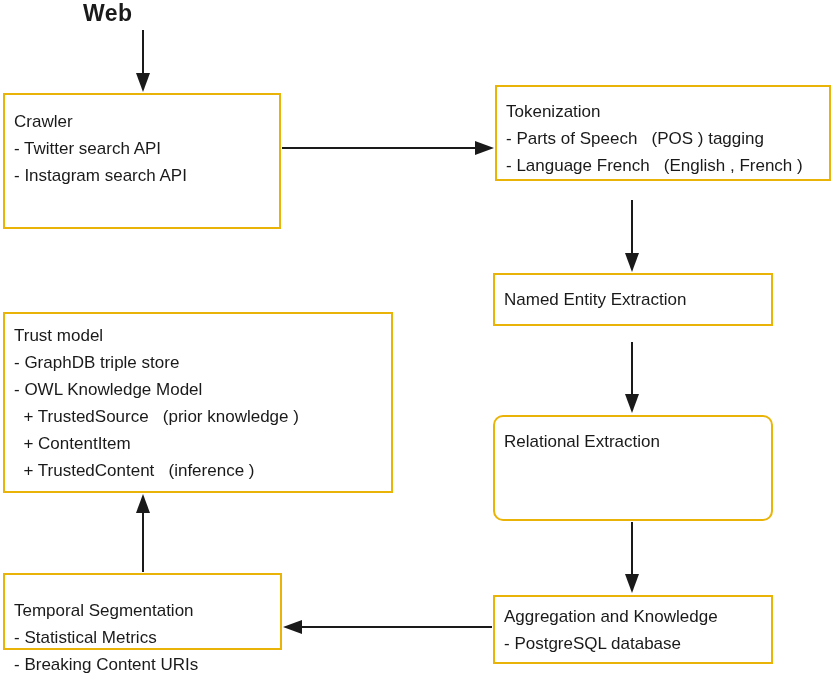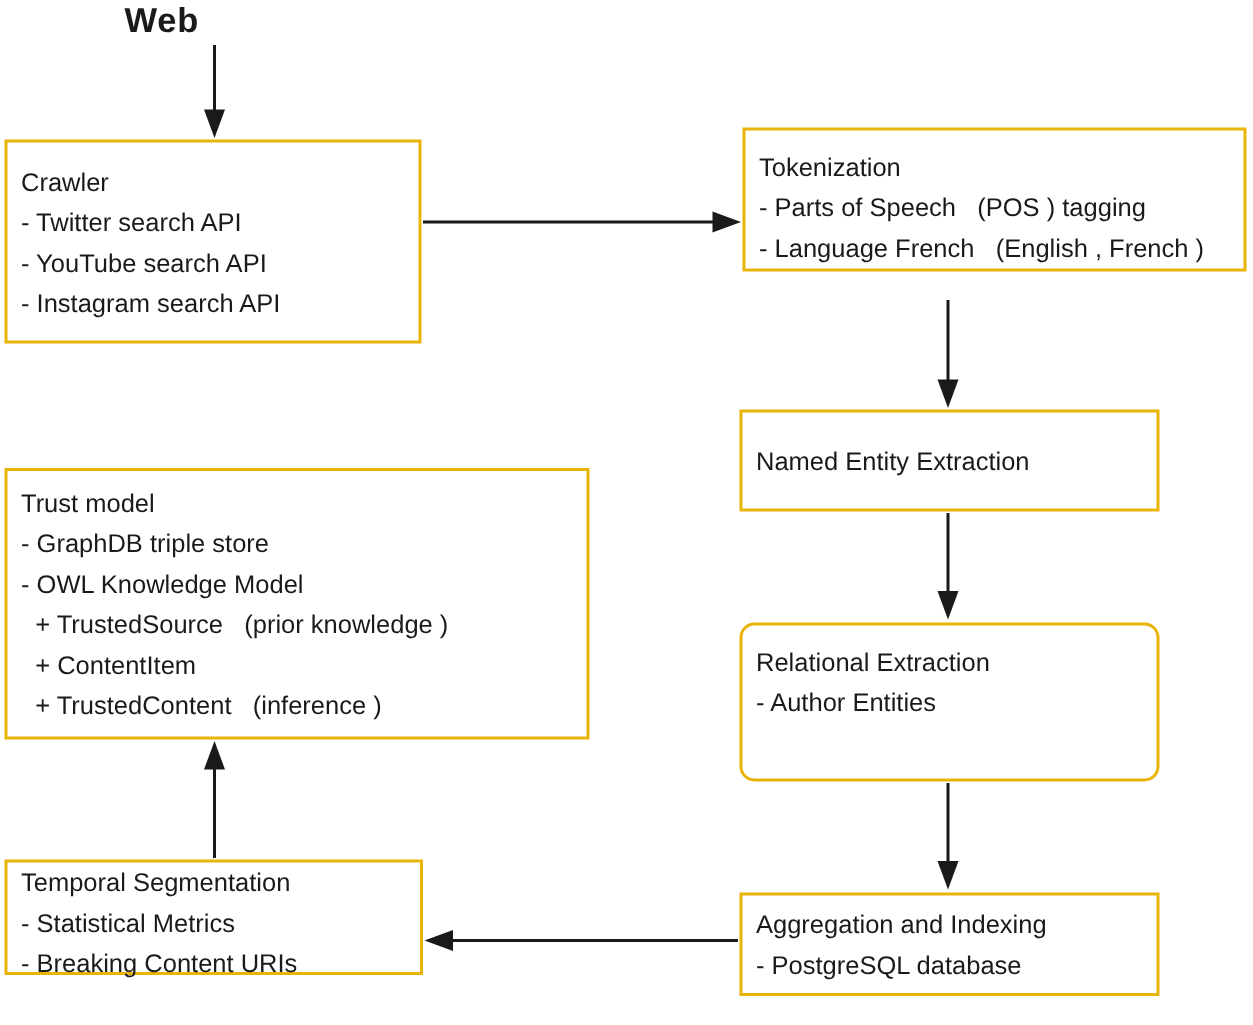"- YouTube search API" div.line { html: <div>- YouTube search API</div> -> none }
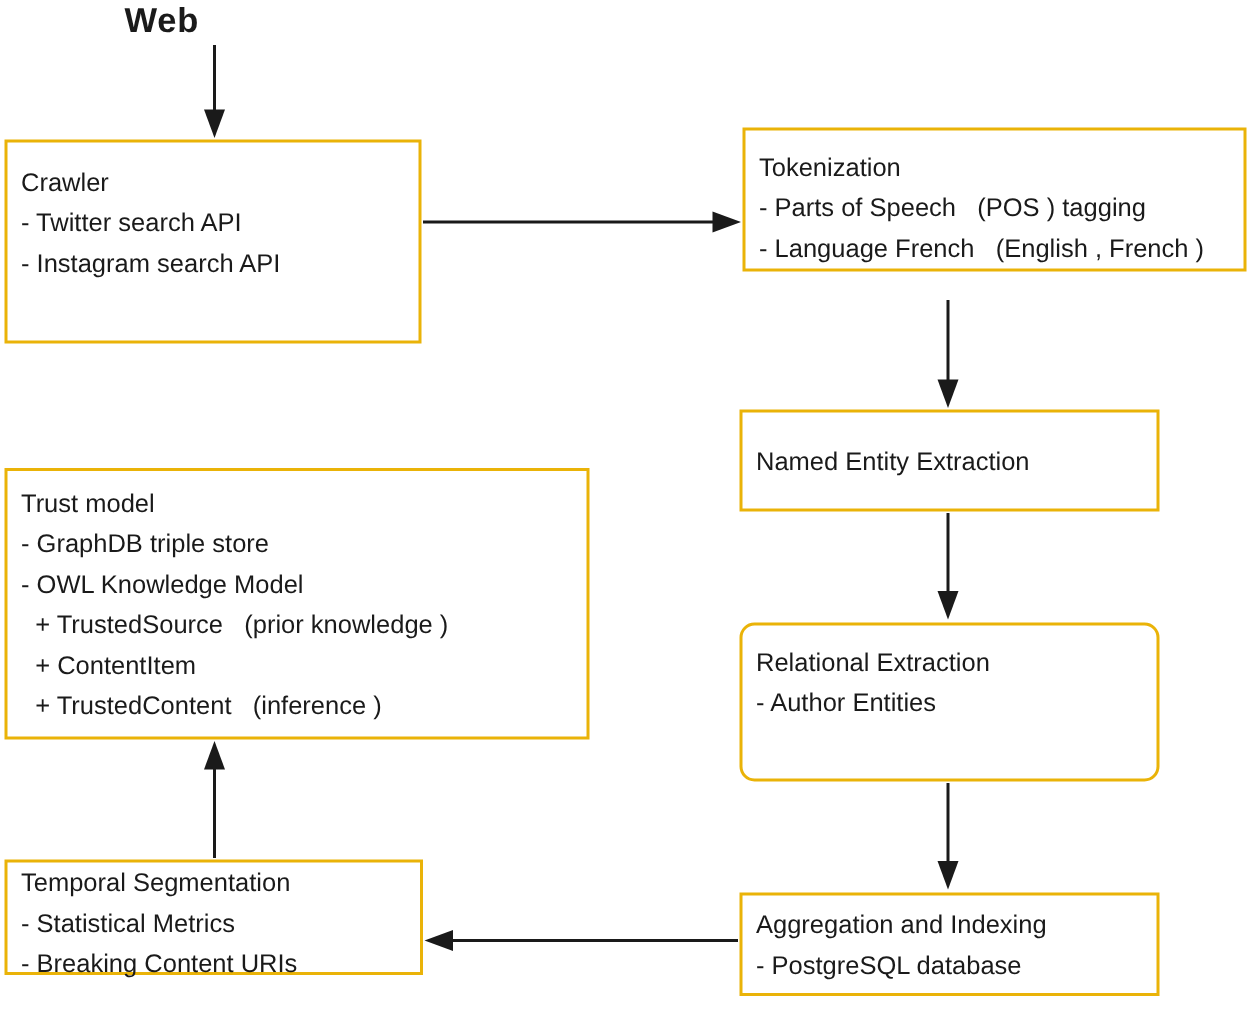"Named Entity Extraction" #node-named-entity { height: 68px -> 53px }
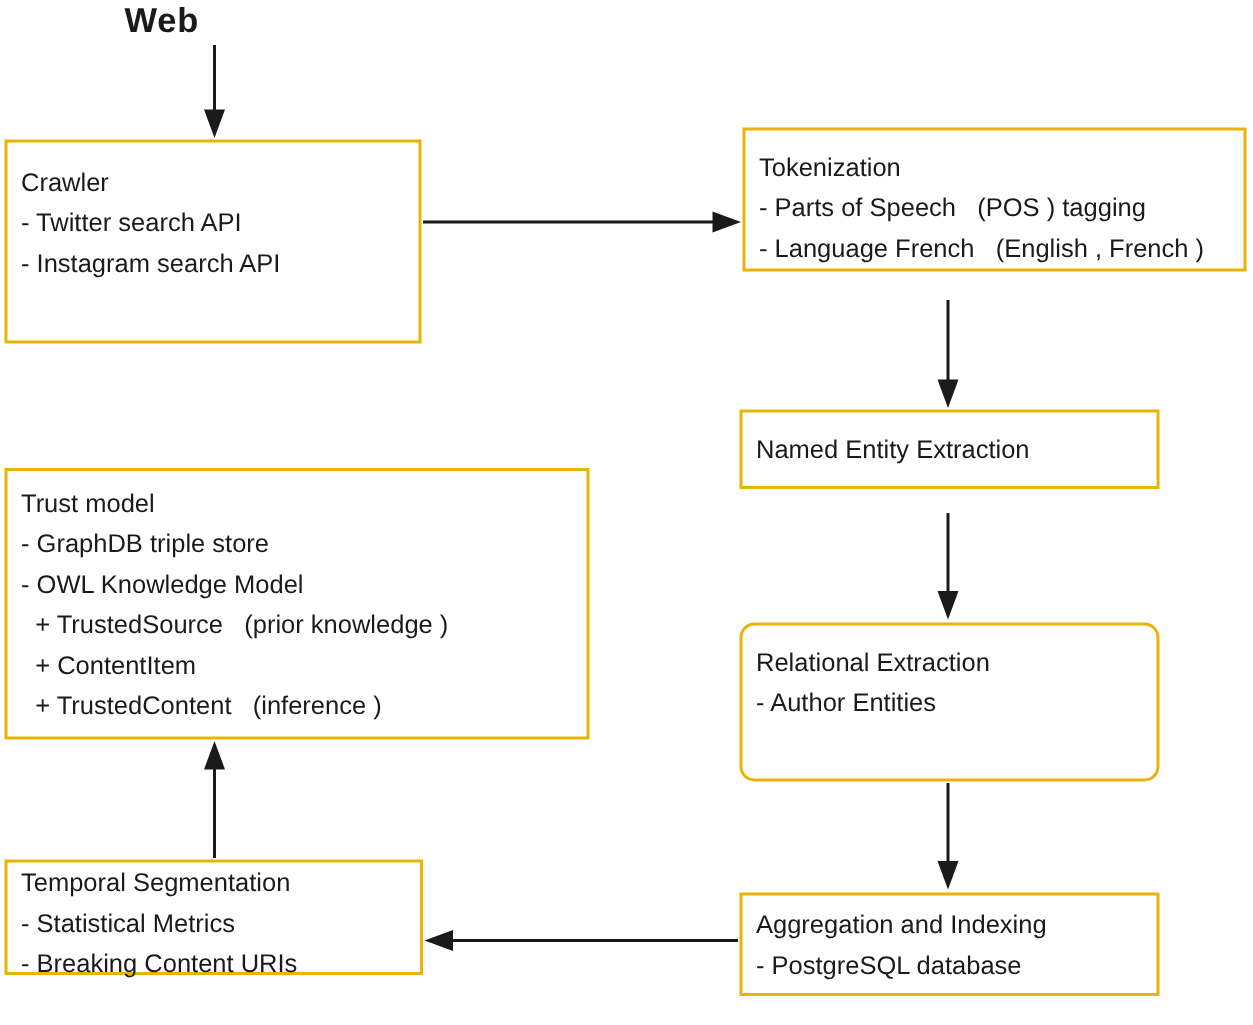"- Author Entities" div.line { html: <div>- Author Entities</div> -> none }
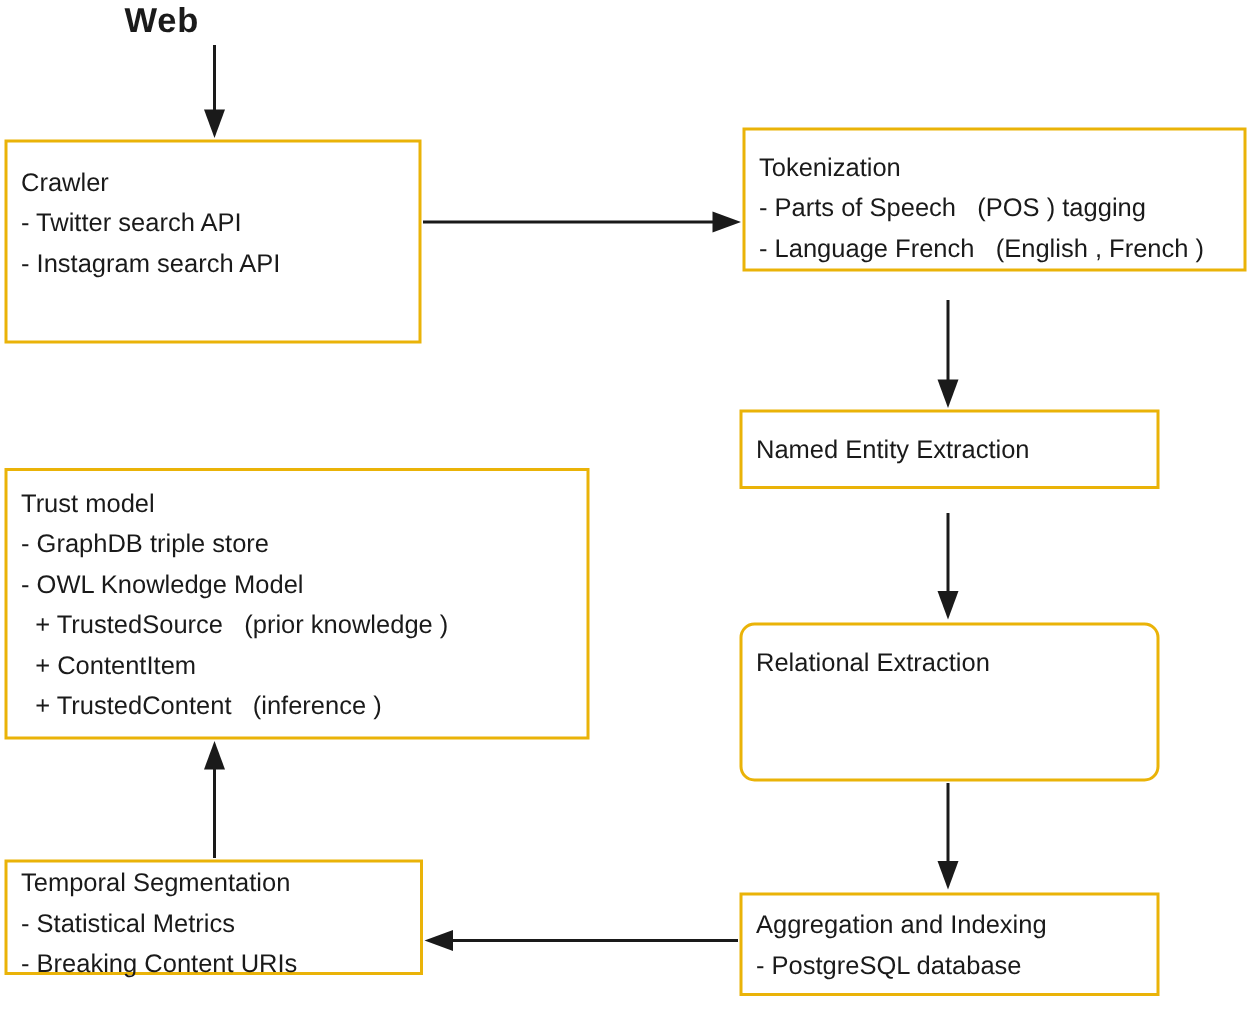"Temporal Segmentation" #node-temporal { padding-top: 0 -> 22px }
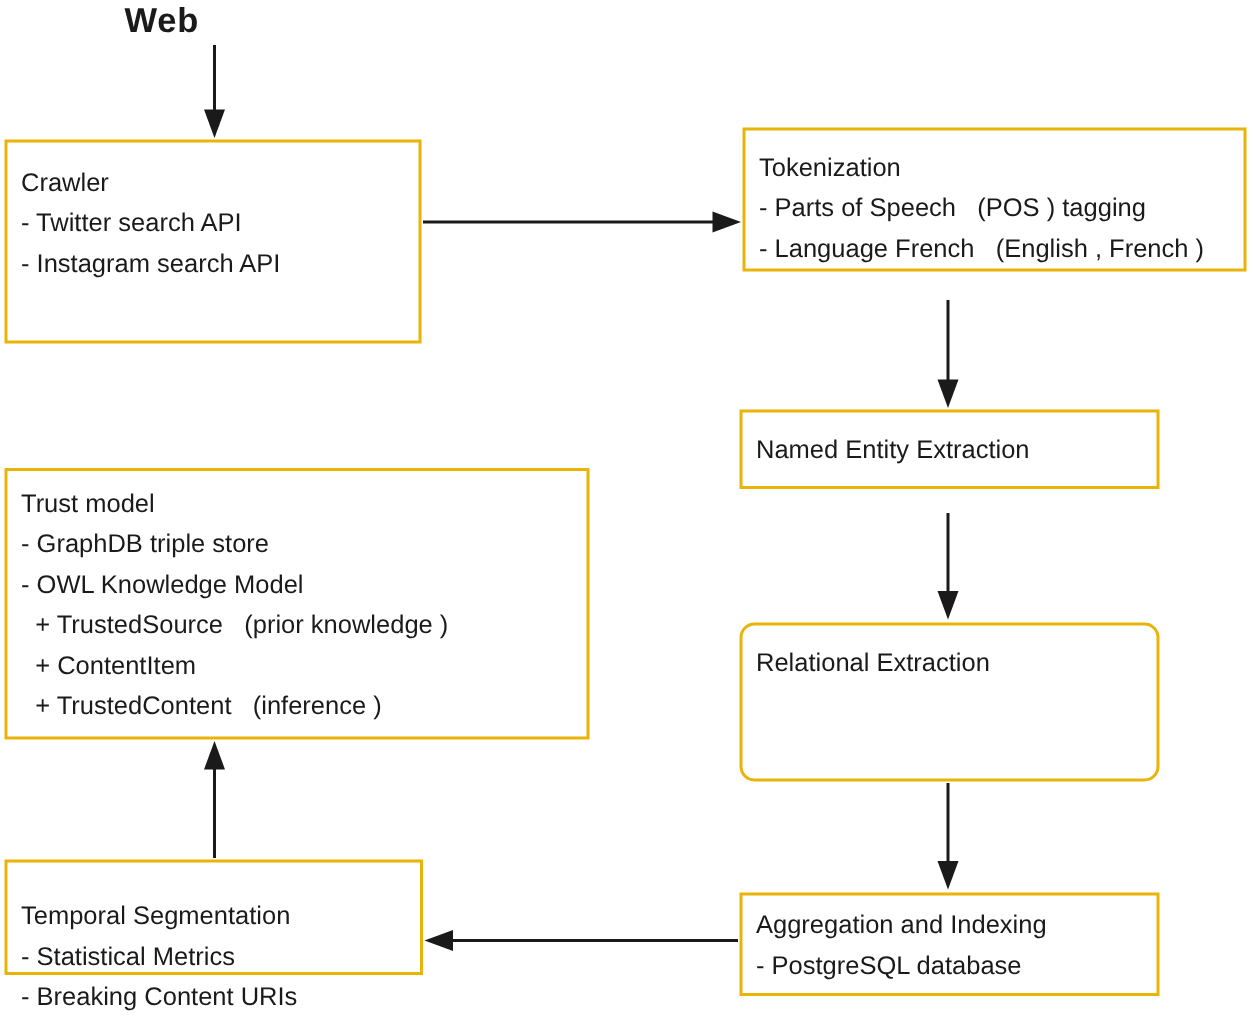"Aggregation and Indexing" div.title { text: Indexing -> Knowledge }
